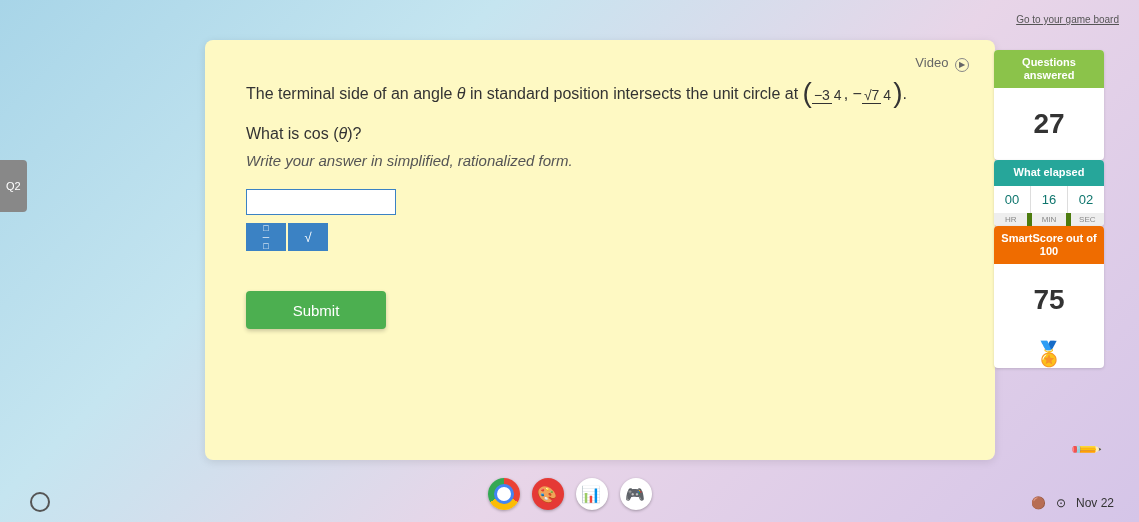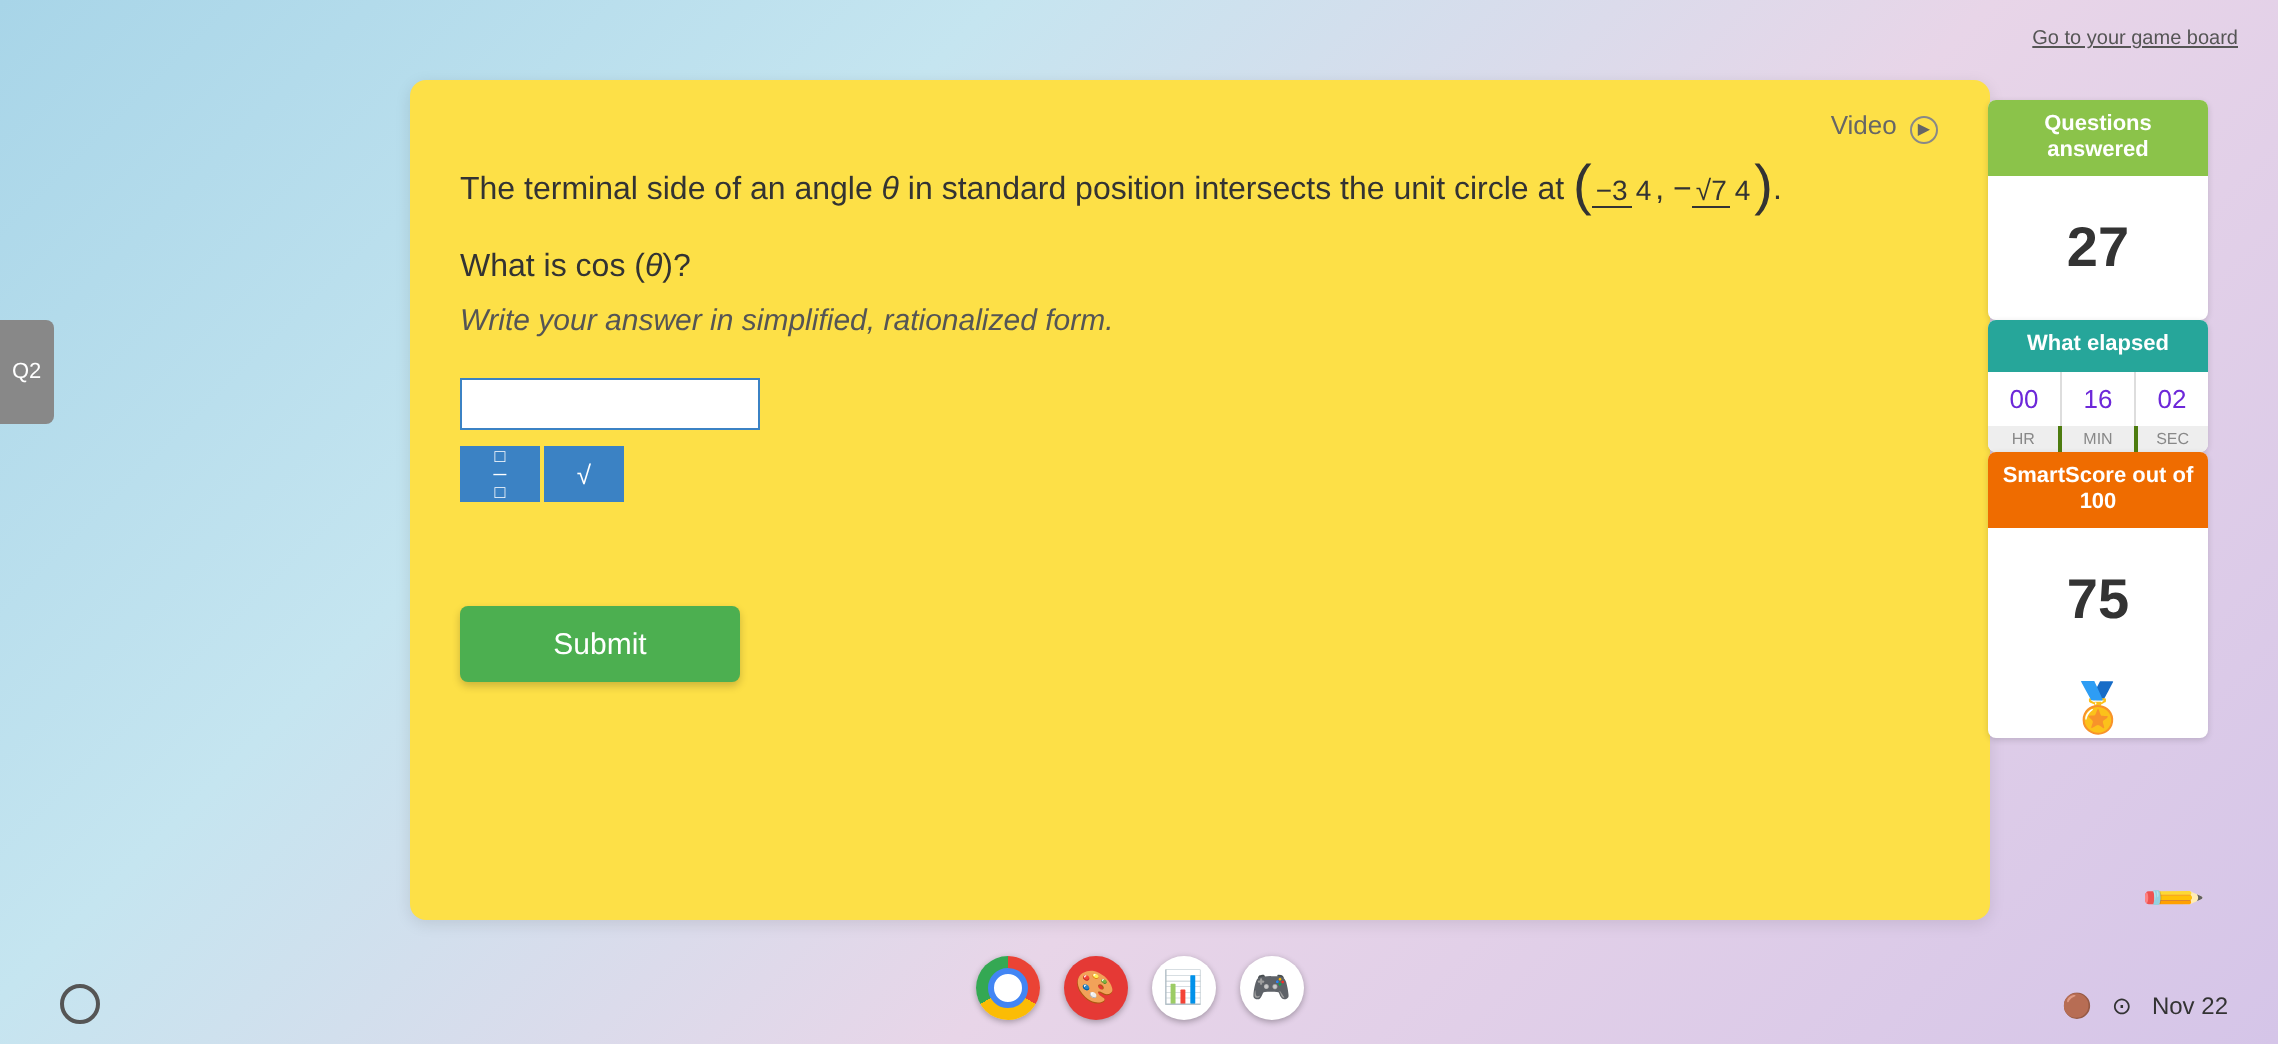"The terminal side of an" .main-card { background: #fde047 -> #fef9c3; padding: 30px 25px -> 30px 41px }
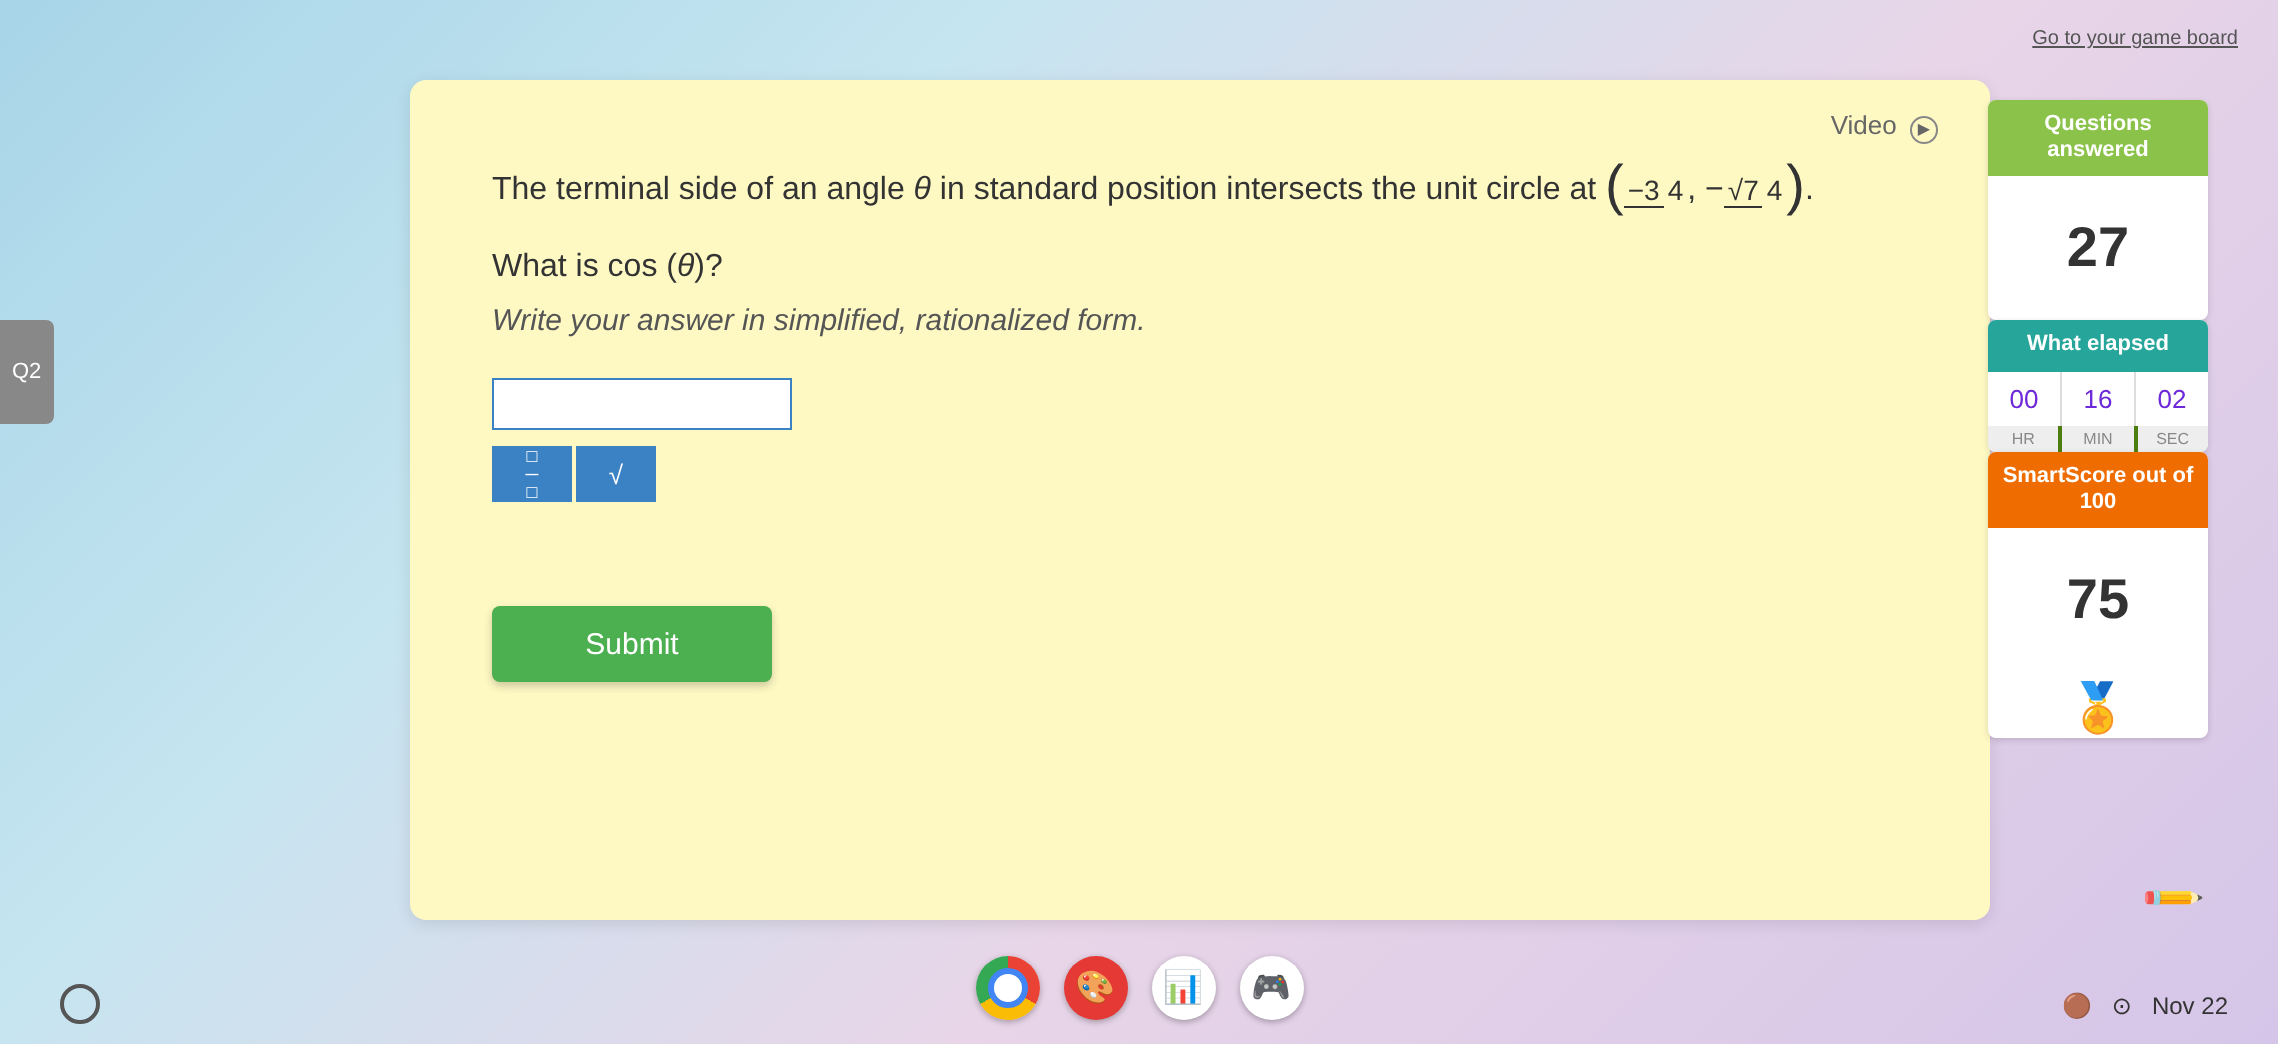"00" .time-cell { color: #6d28d9 -> #0f766e }
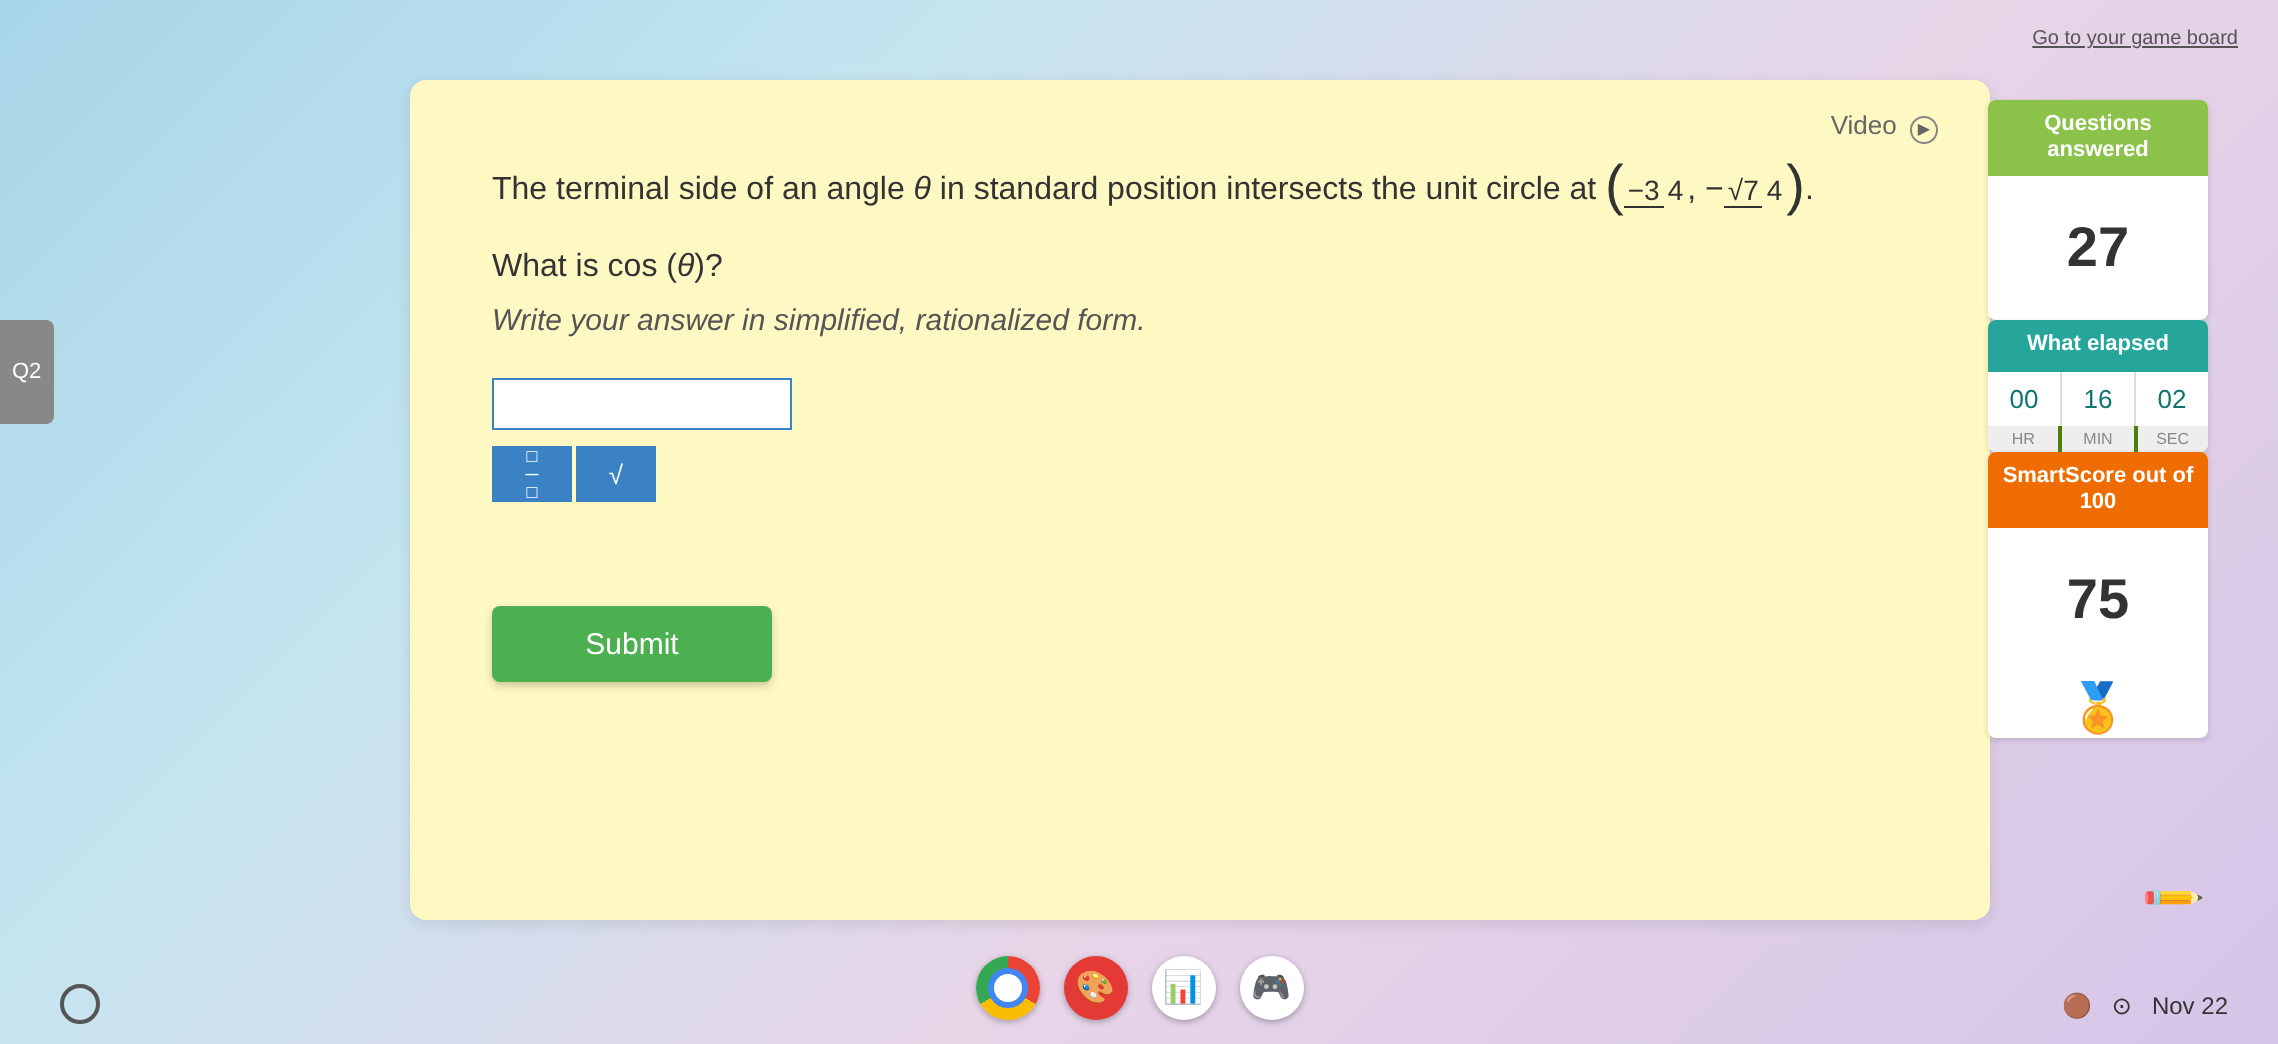"HR" .time-labels div { border-right: 2px solid #4d7c0f -> 5px solid #4d7c0f }
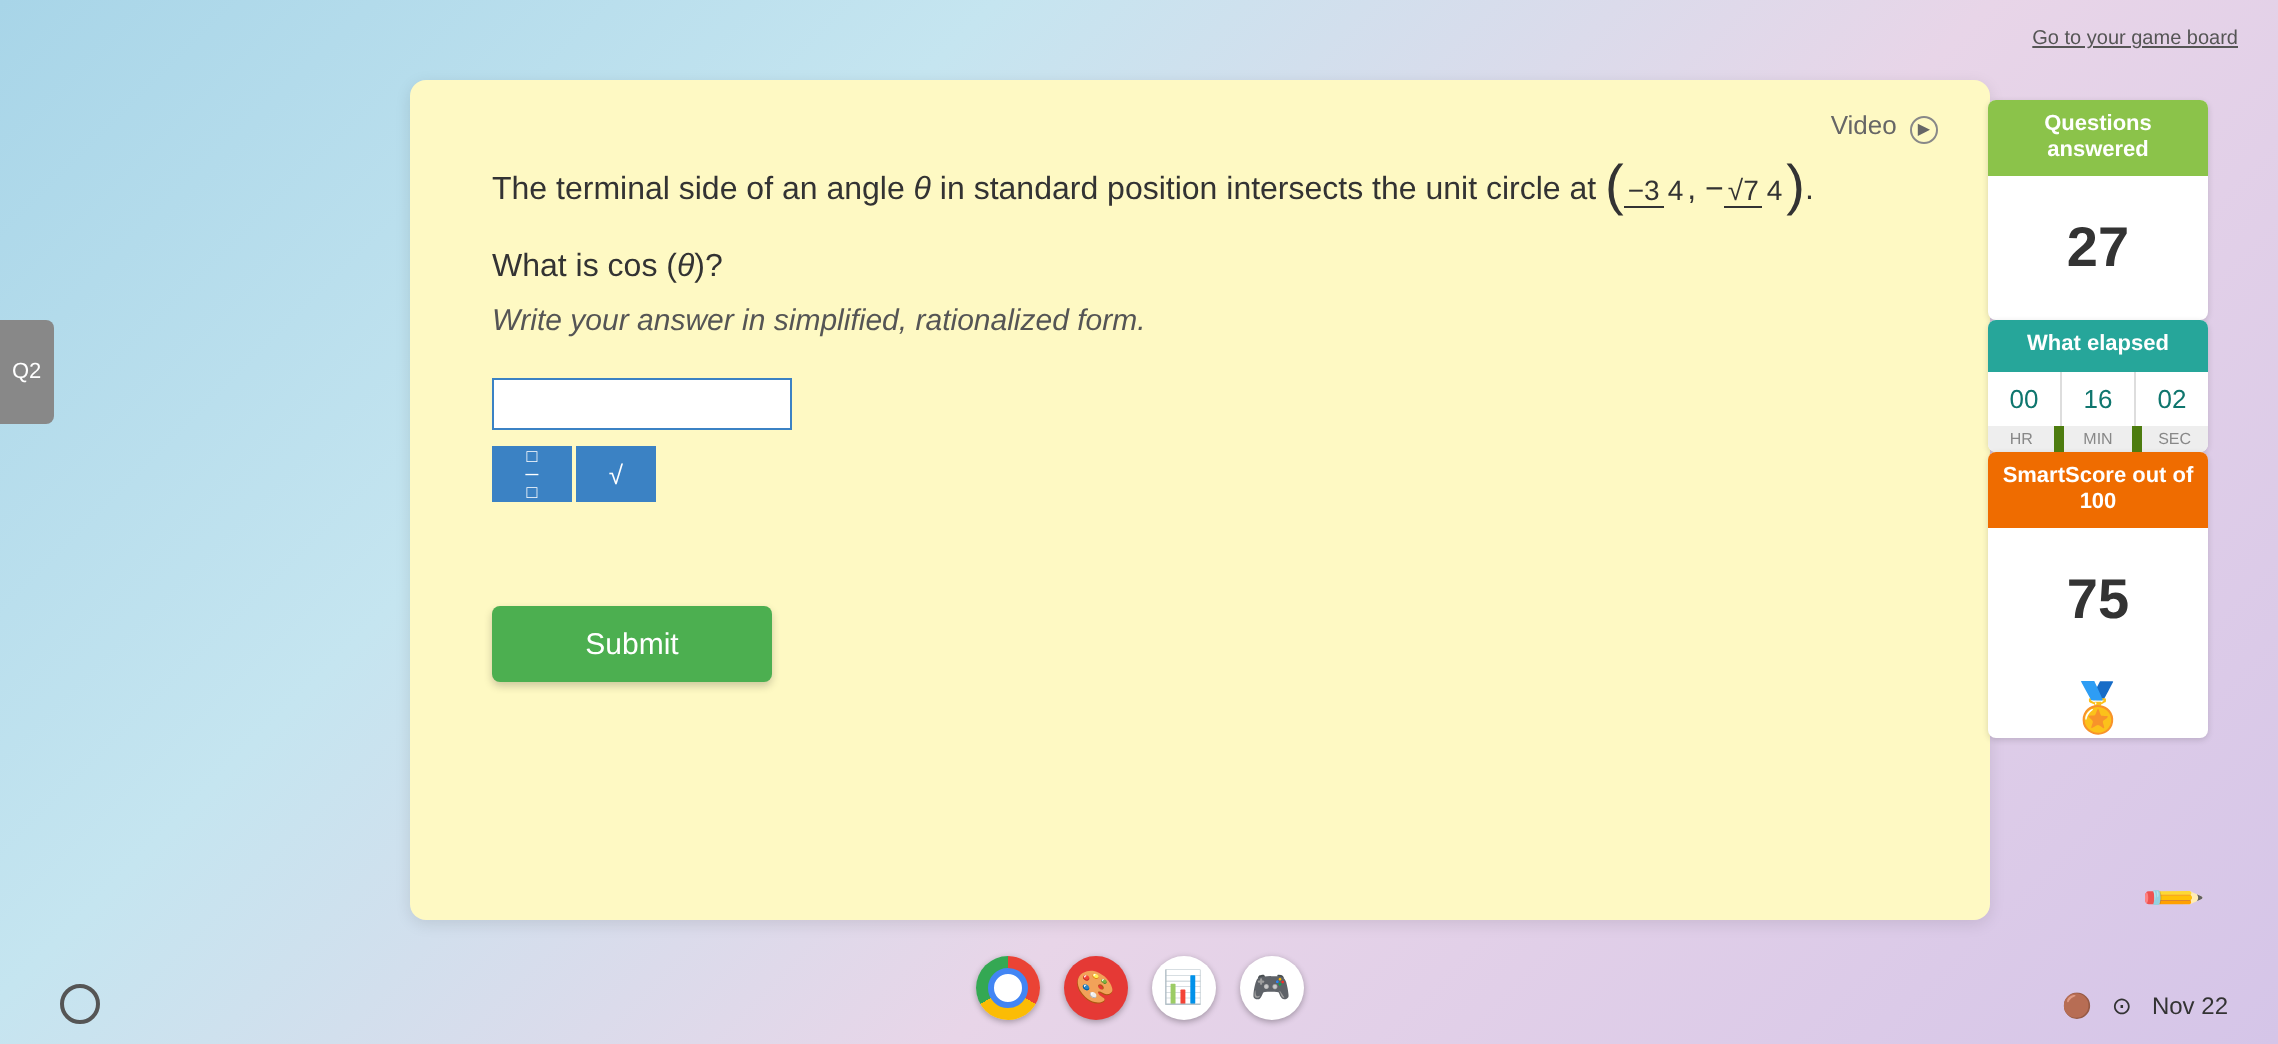"Submit" .submit-btn { margin-top: 52px -> 40px }
